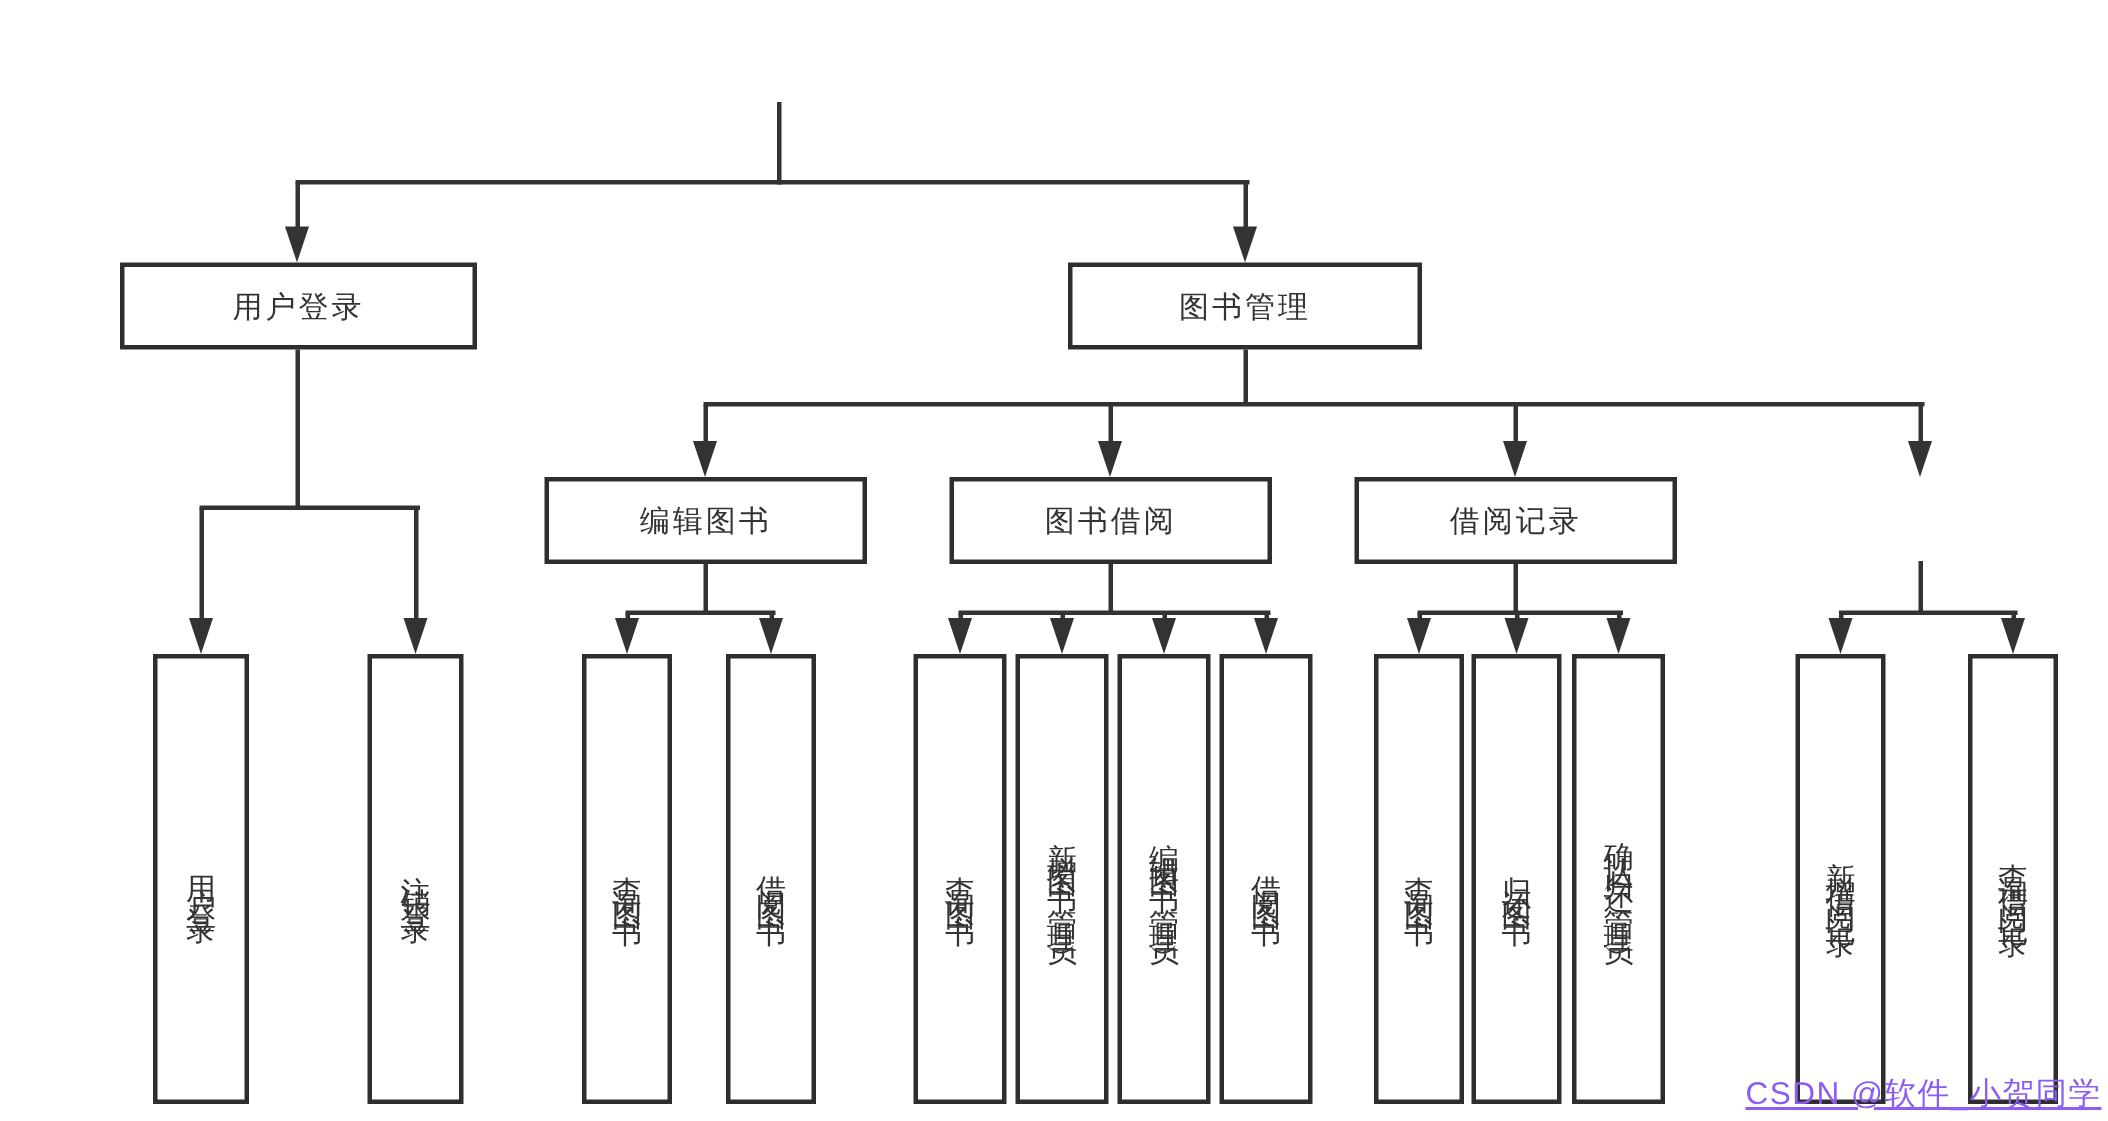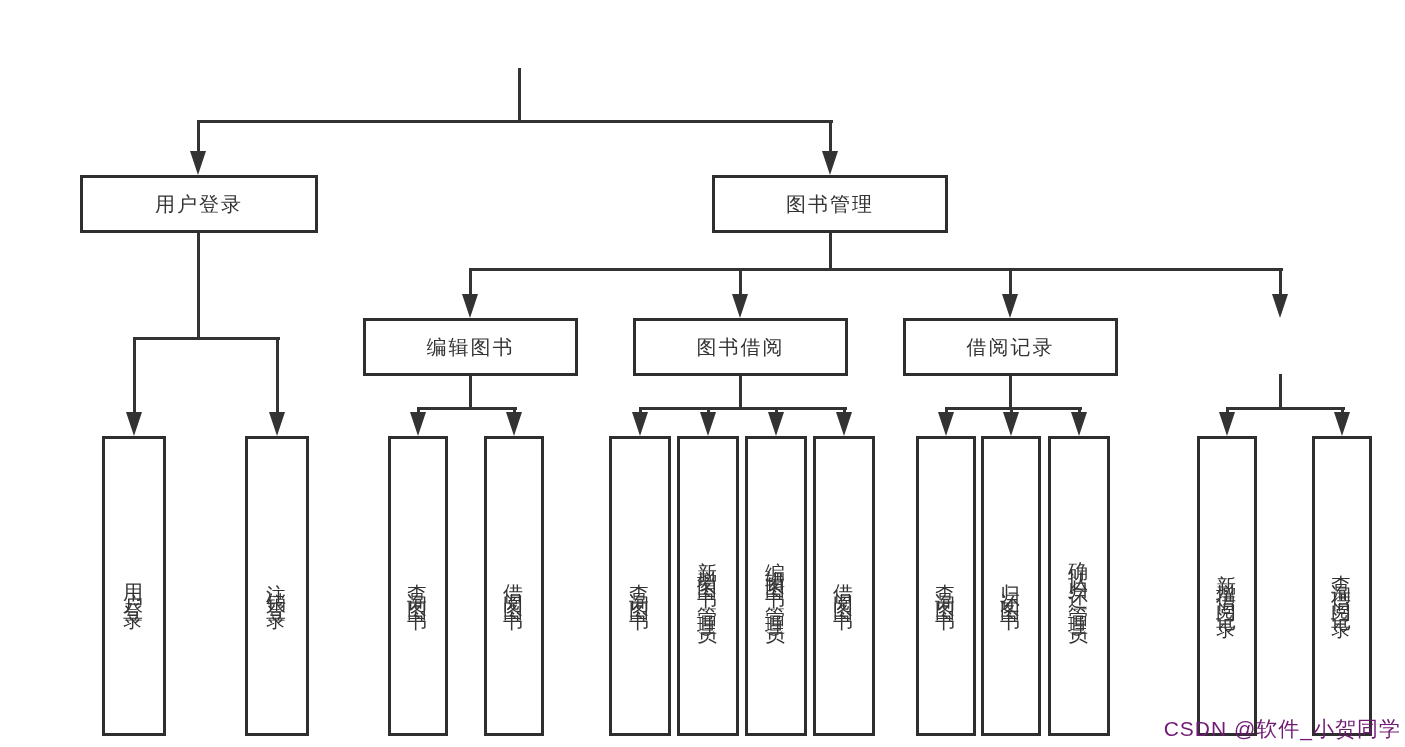"CSDN @软件_小贺同学" .watermark { color: #701a75 -> #8b5cf6; text-decoration: none -> underline }
